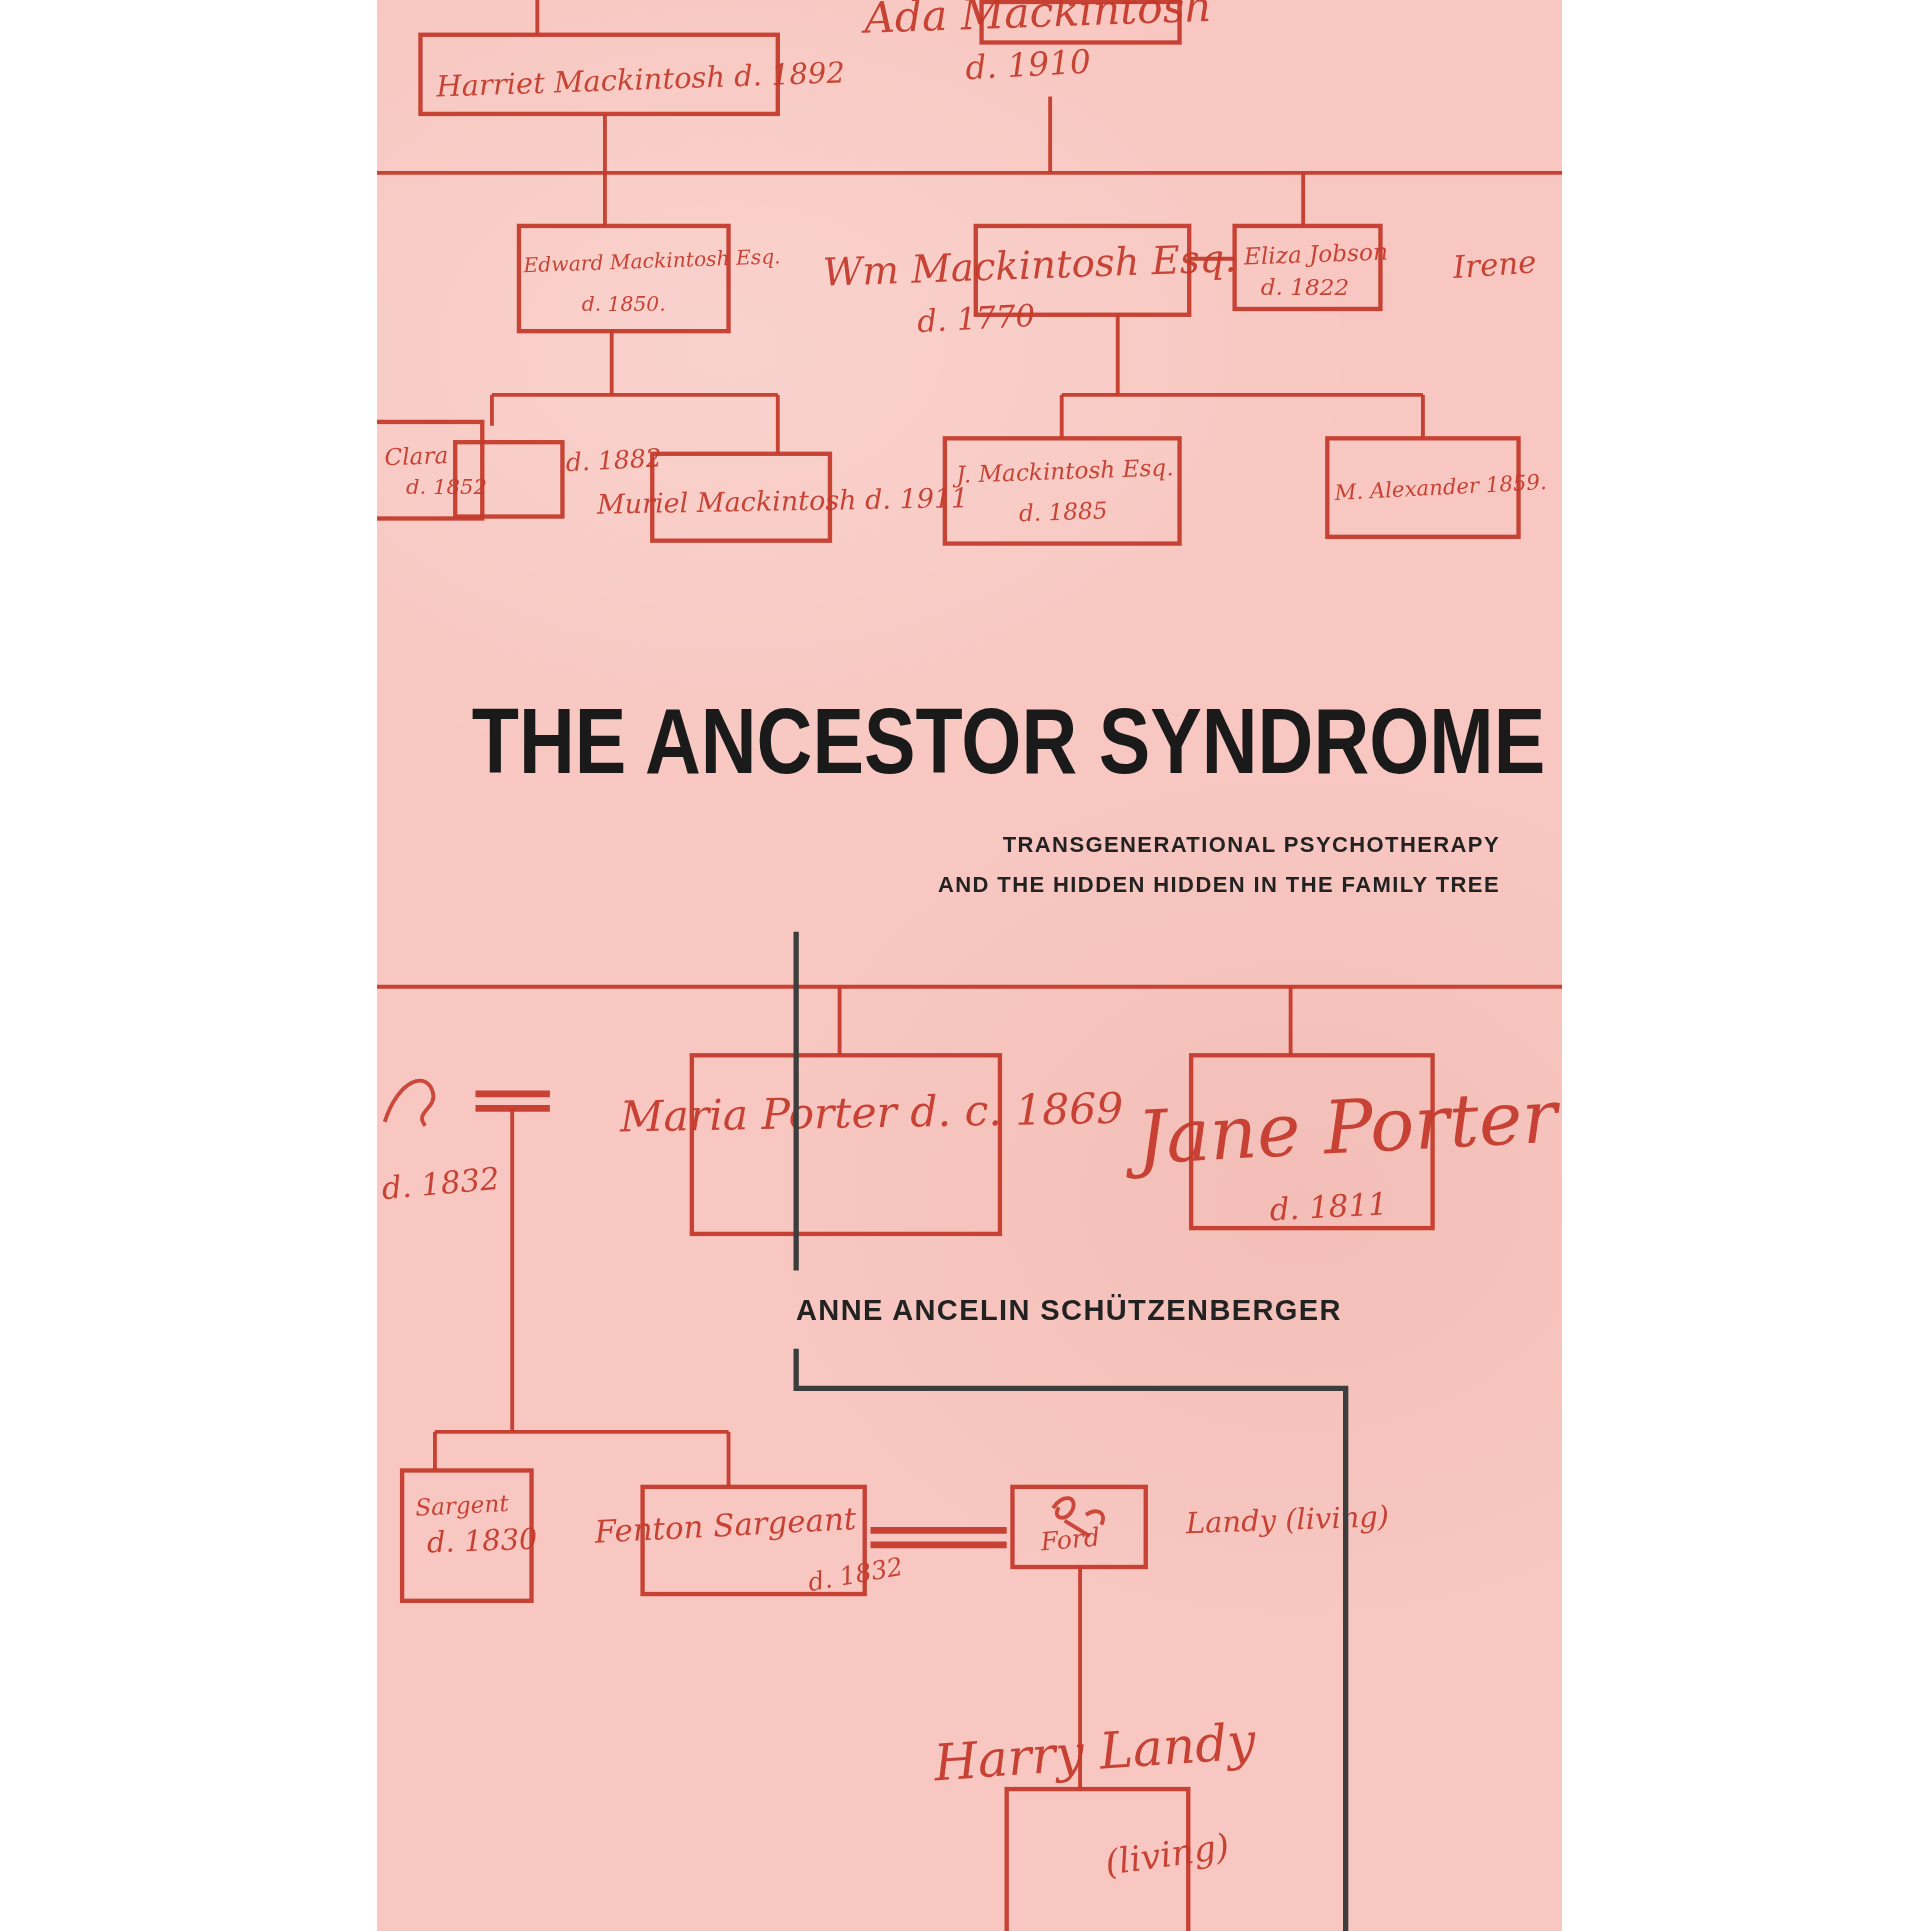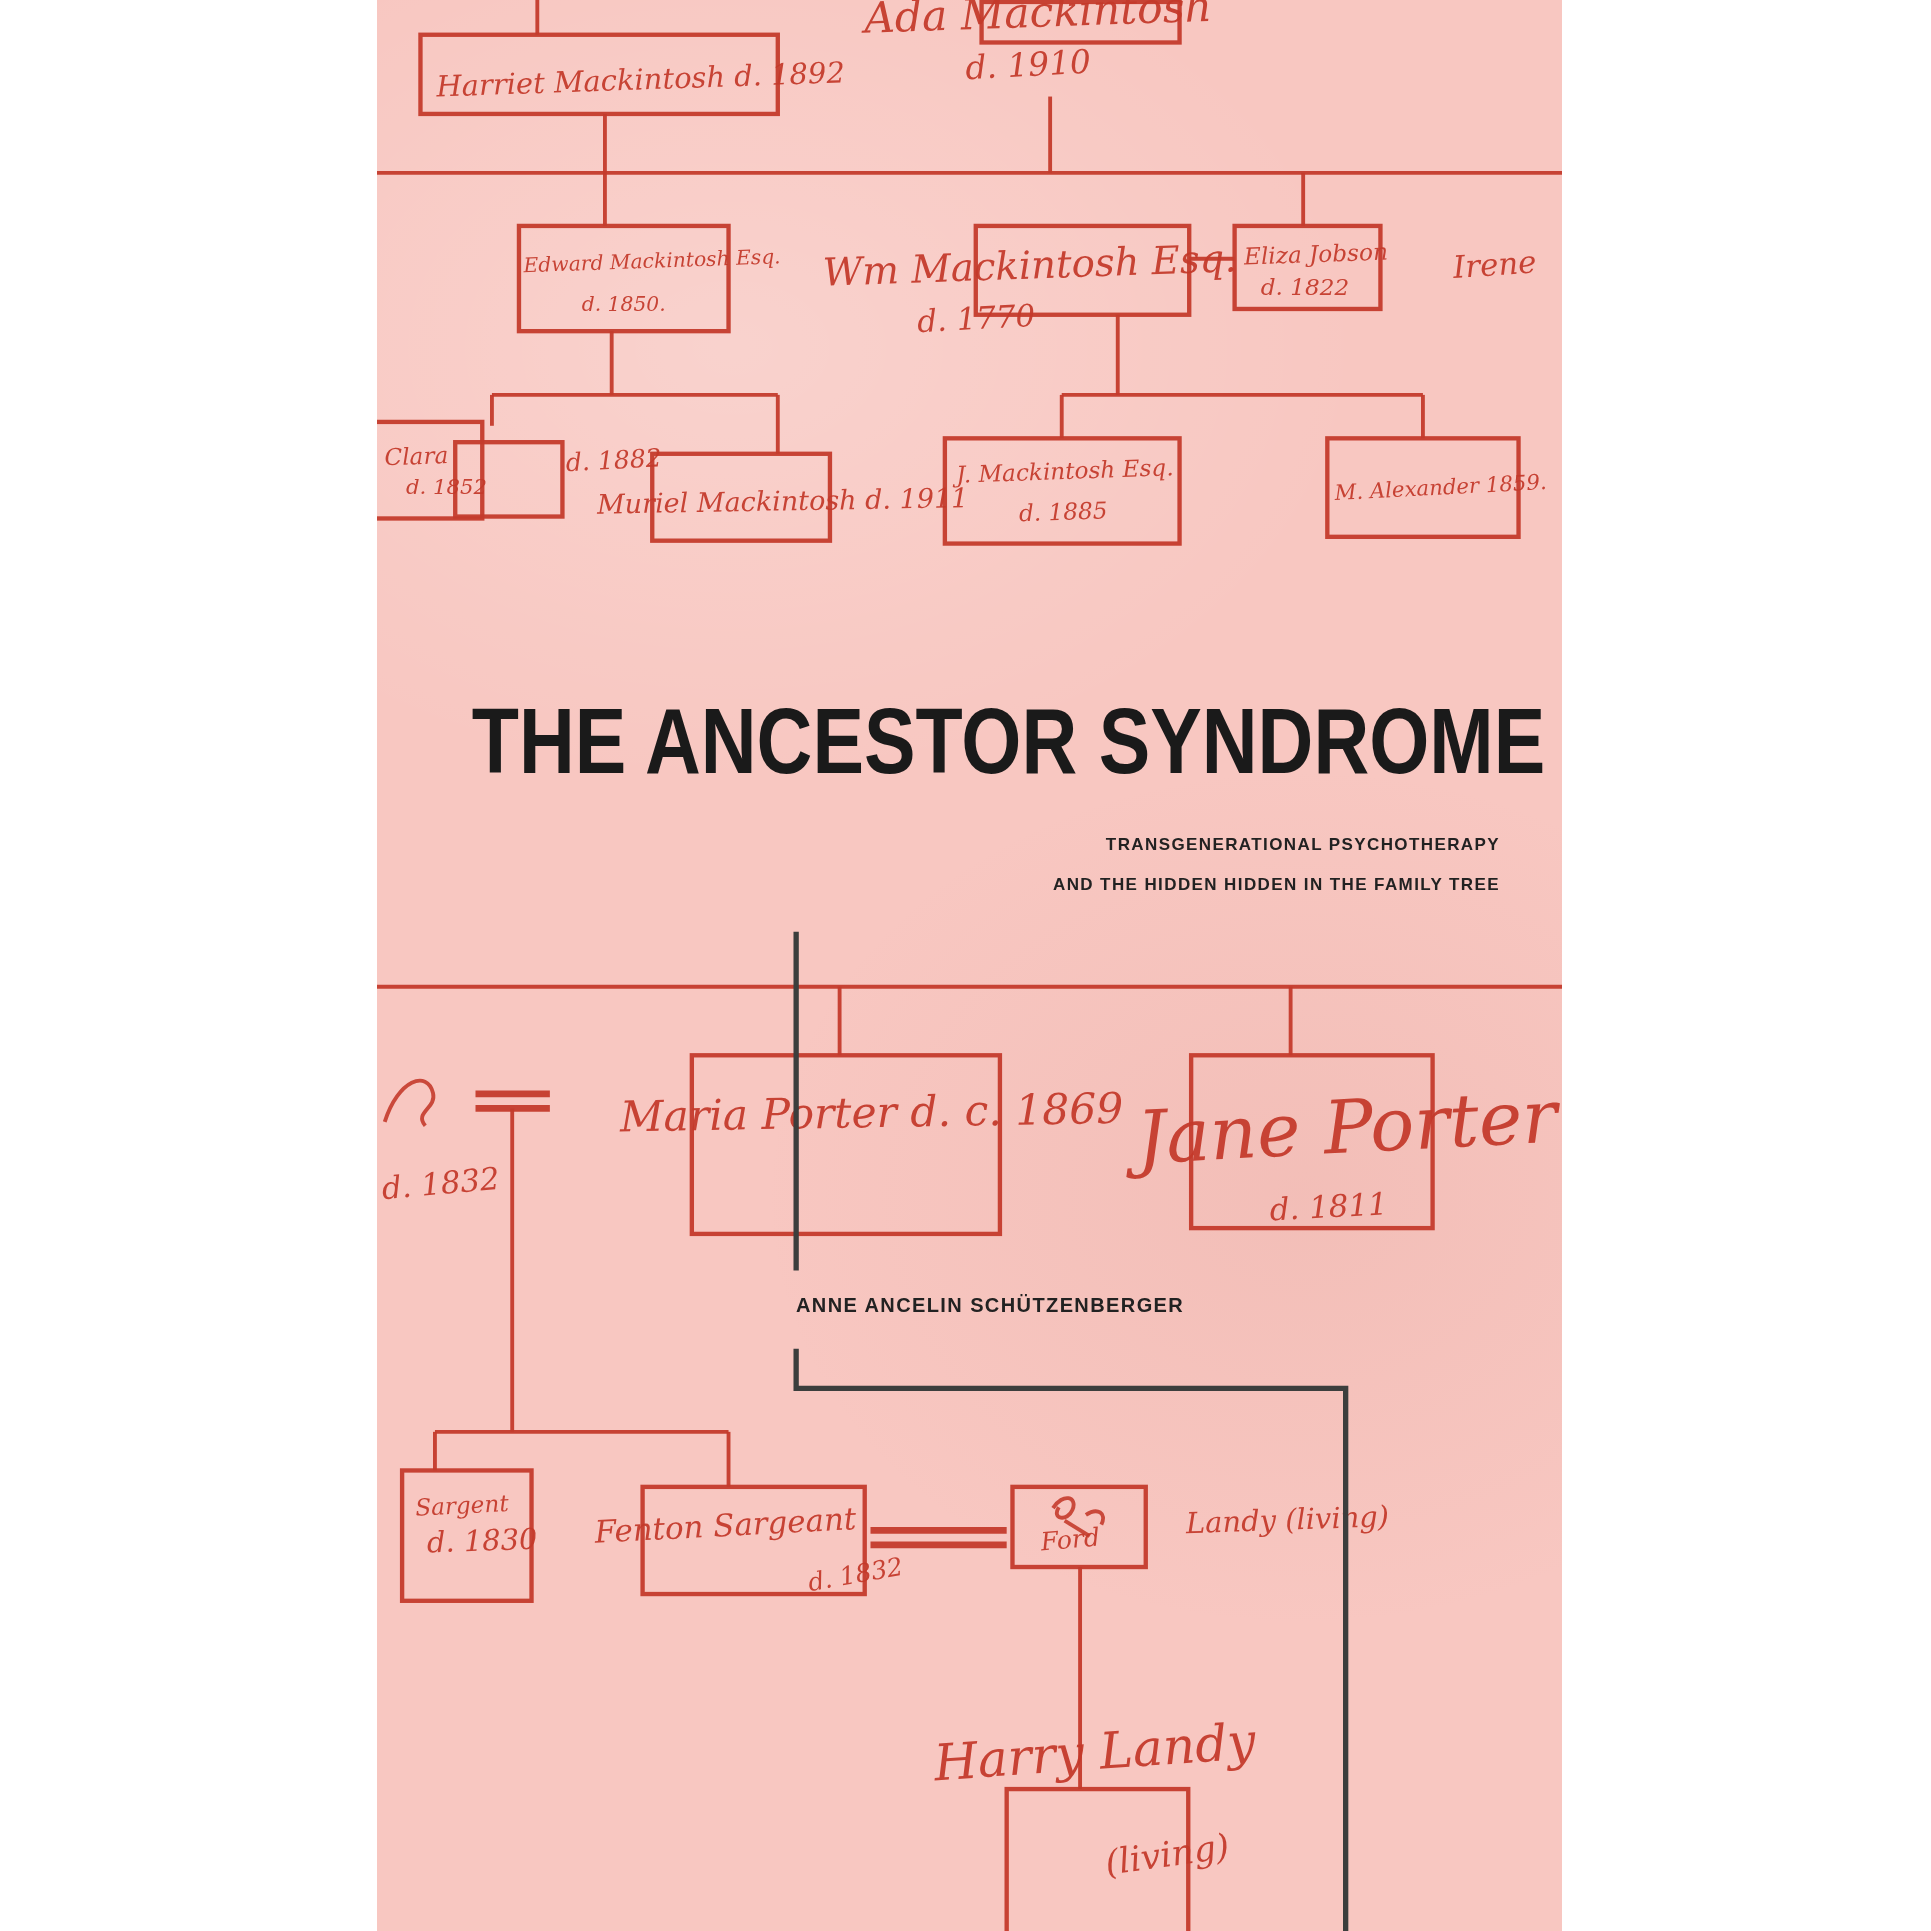"TRANSGENERATIONAL PSYCHOTHERAPY" .subtitle { font-size: 17px -> 22px }
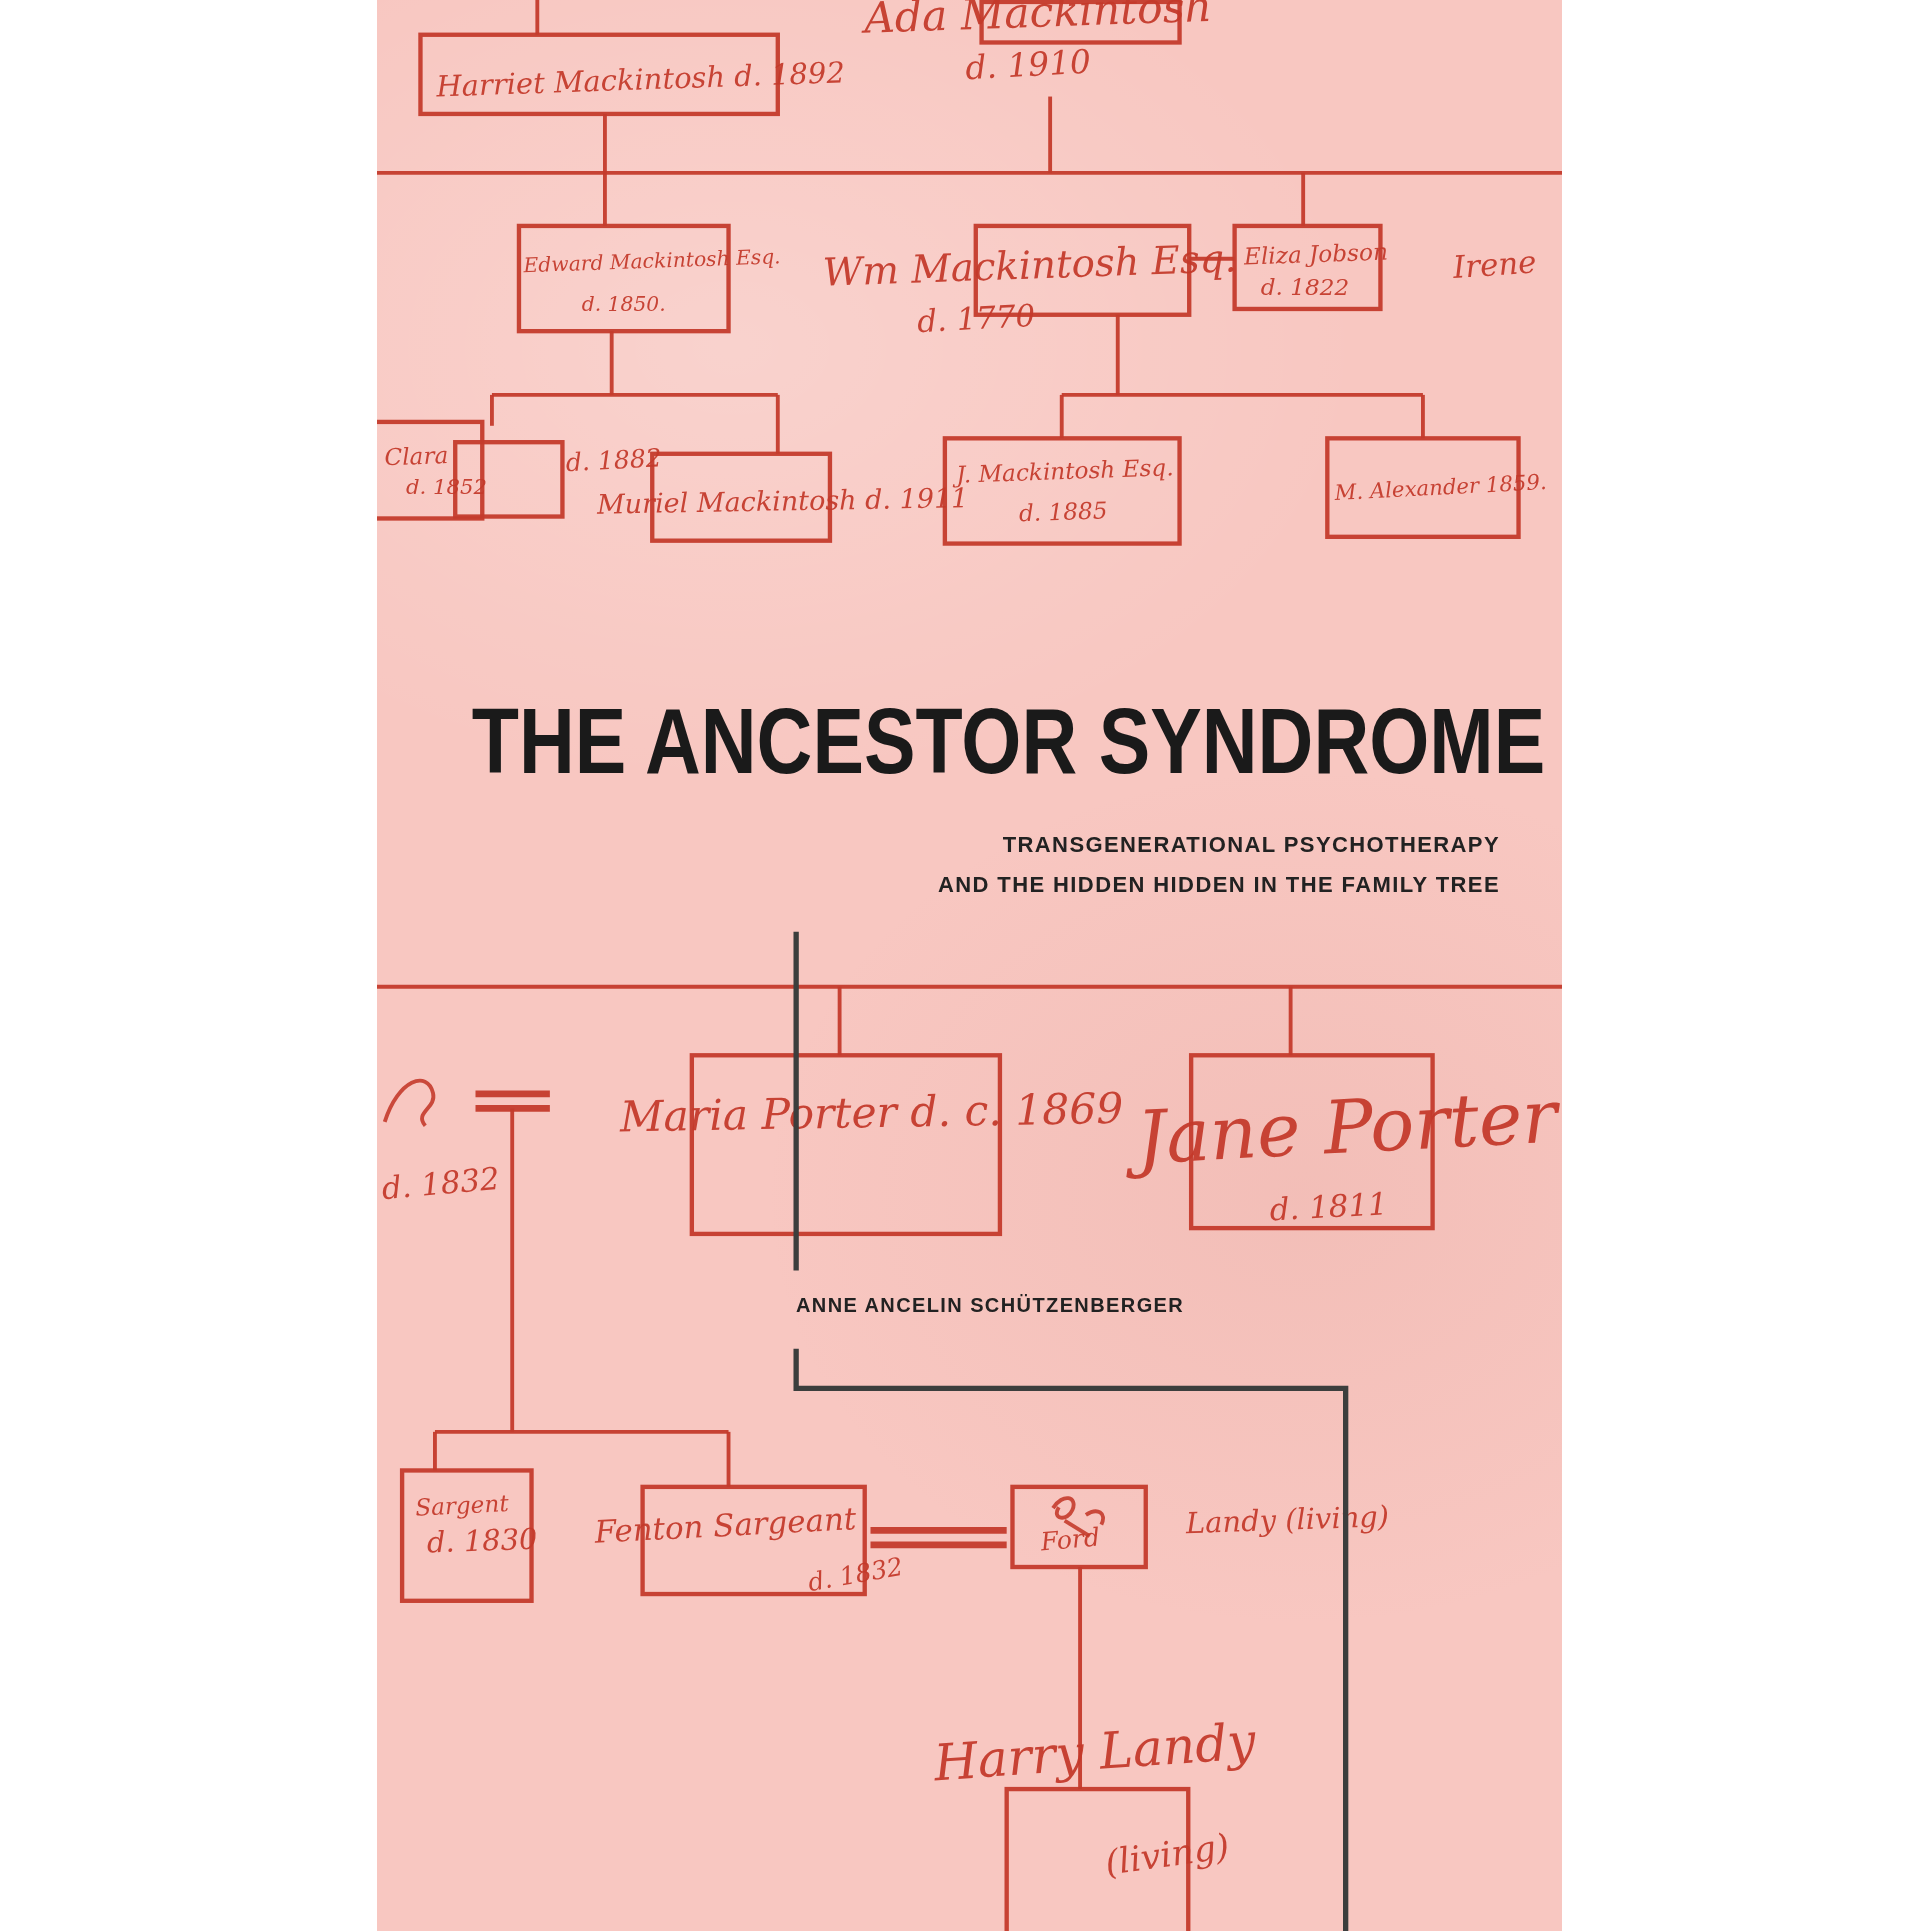"ANNE ANCELIN SCHÜTZENBERGER" .author { font-size: 20px -> 29px }
